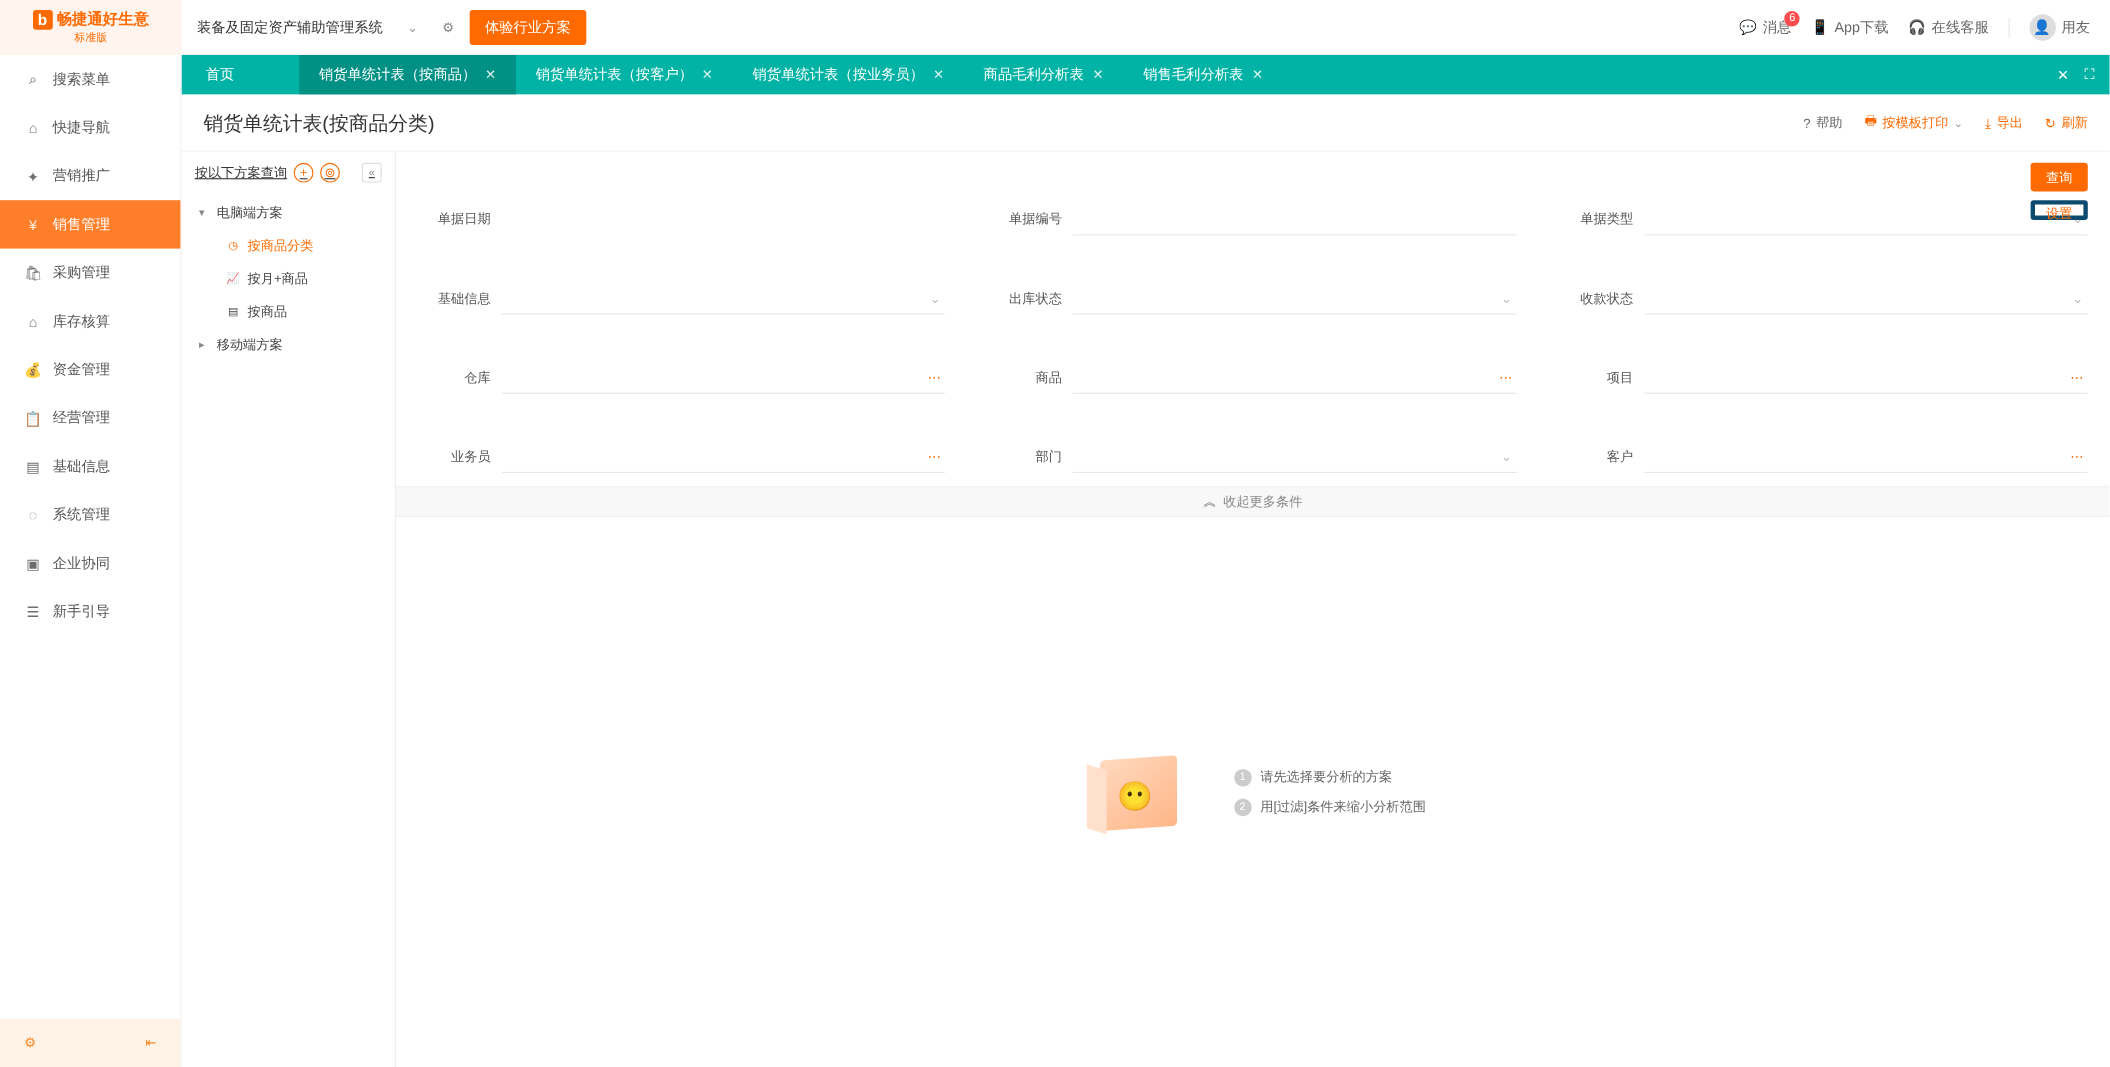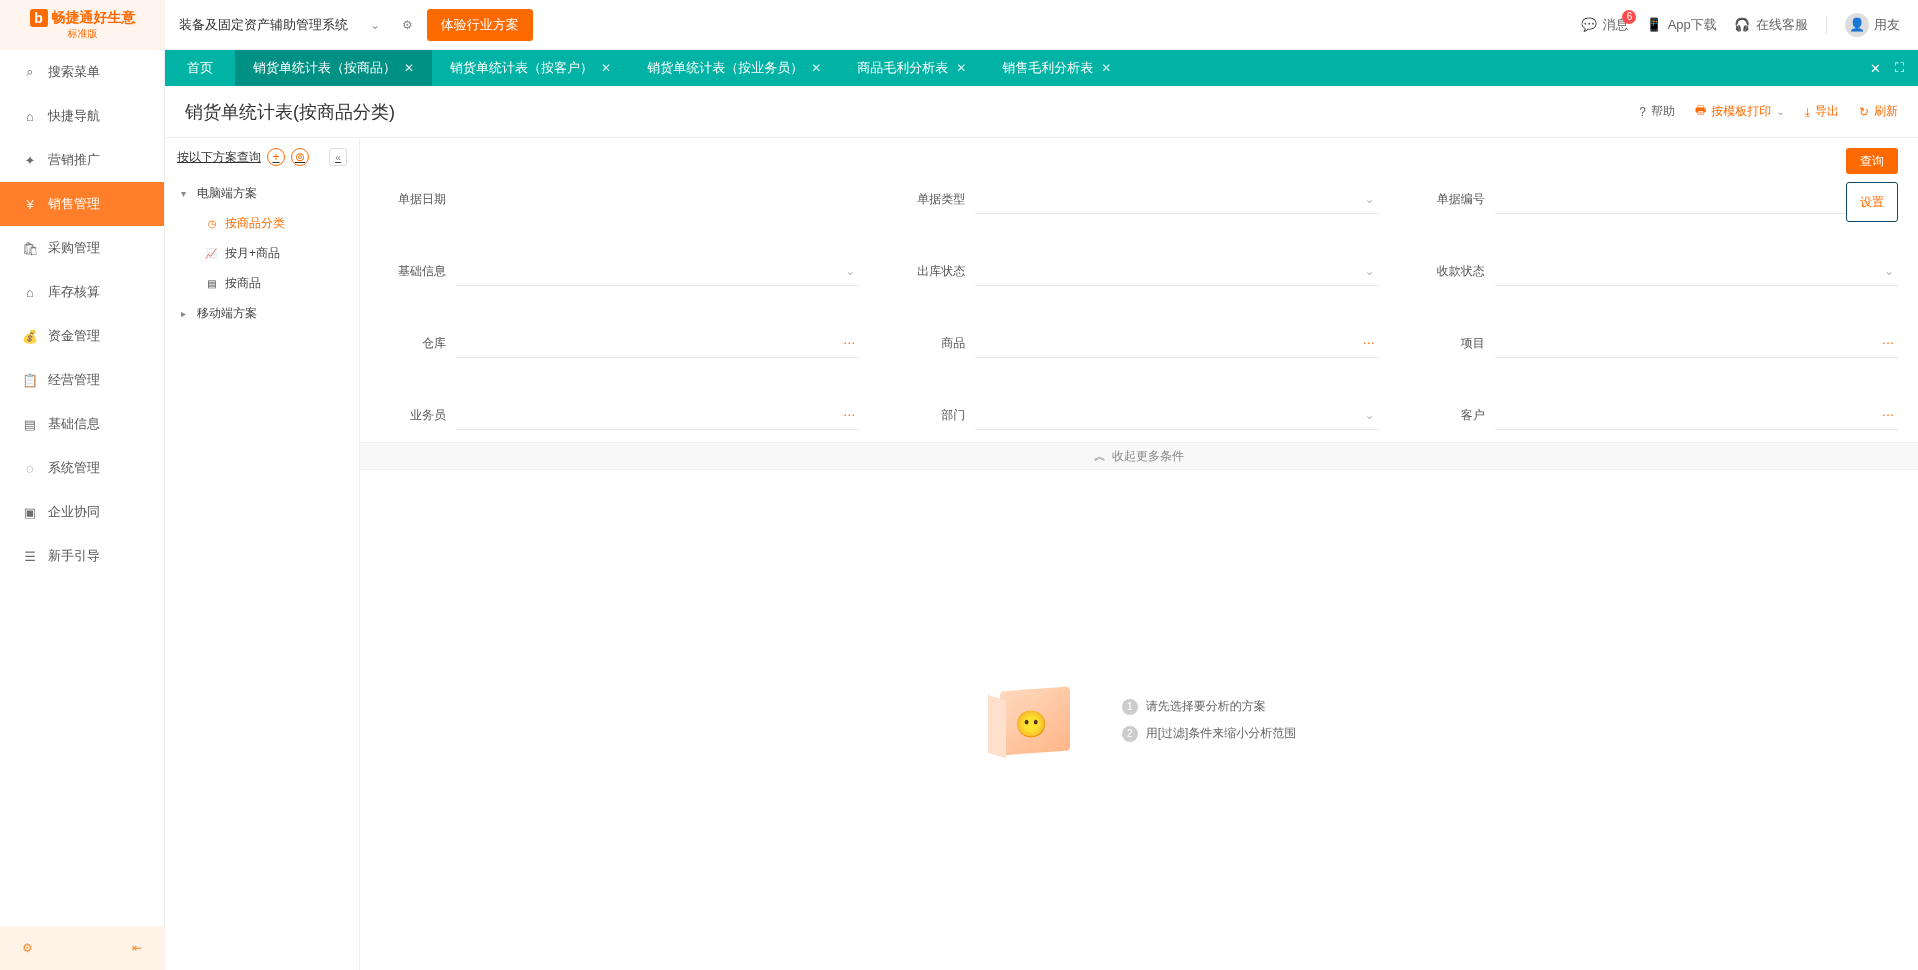"销货单统计表（按商品）" .tab.active { margin-left: none -> 37px }
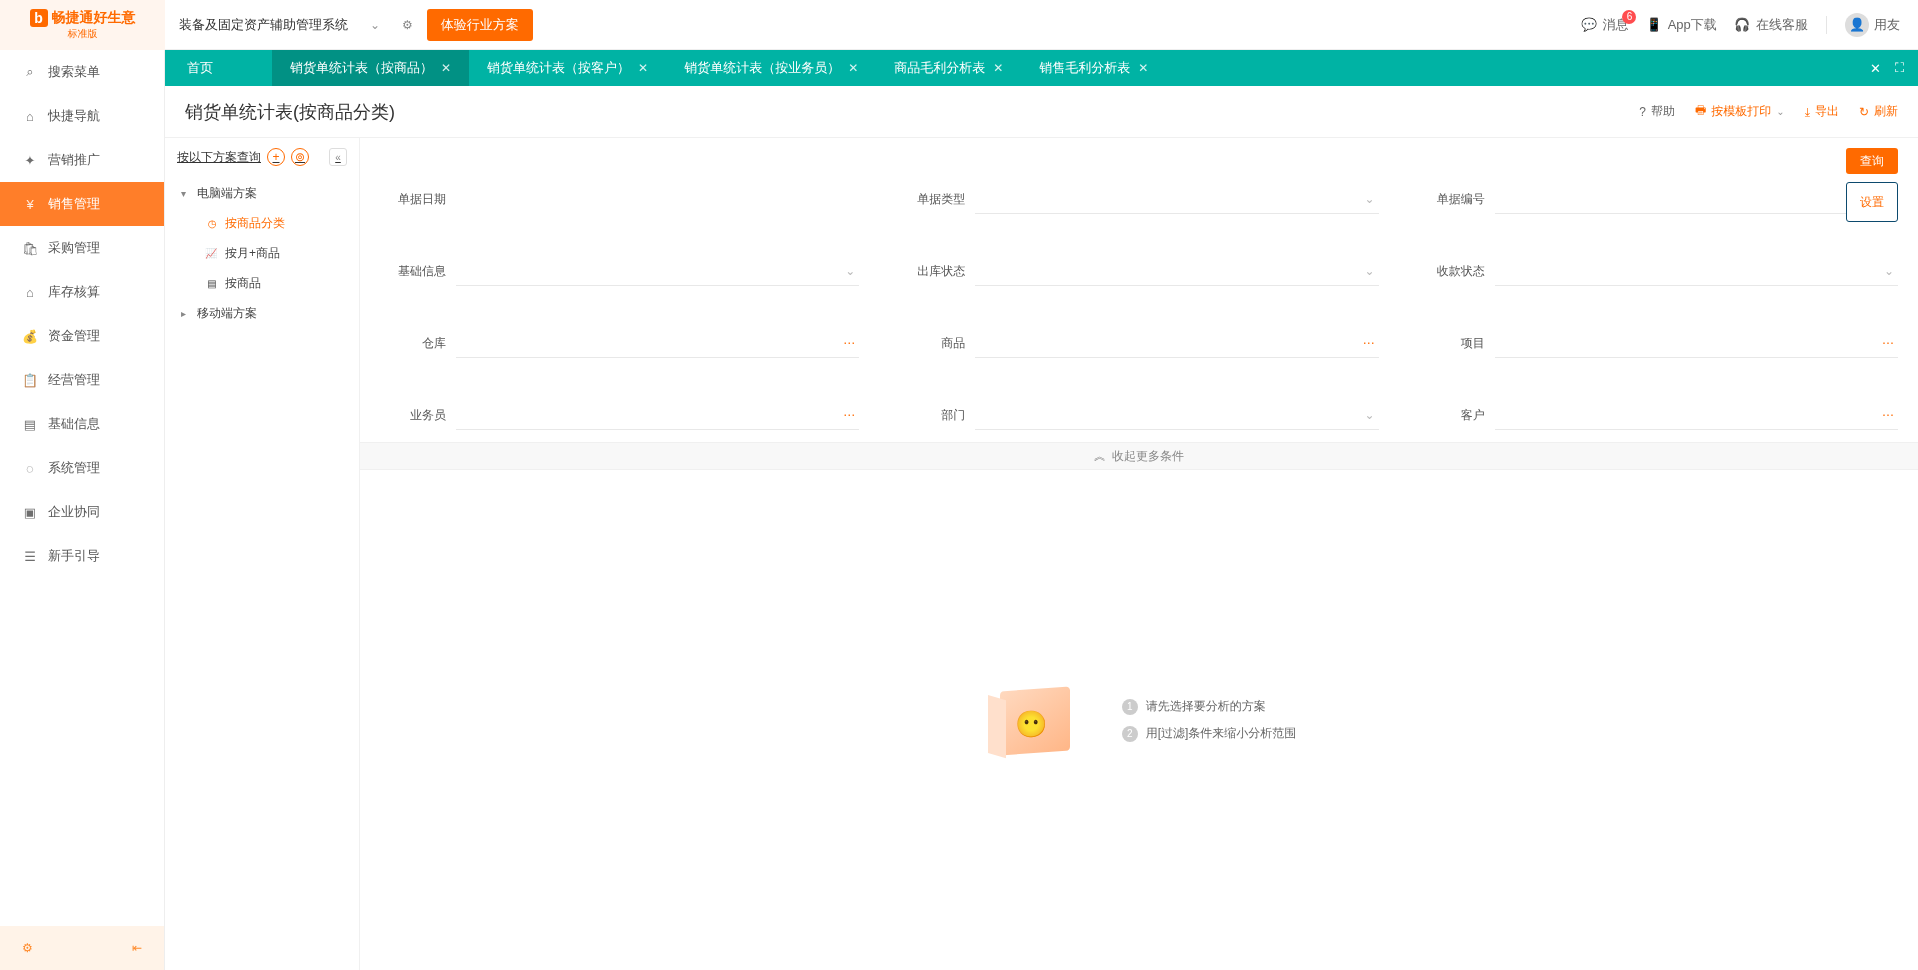"单据类型" div.f-cell { order: before "单据编号" -> after "单据编号" }
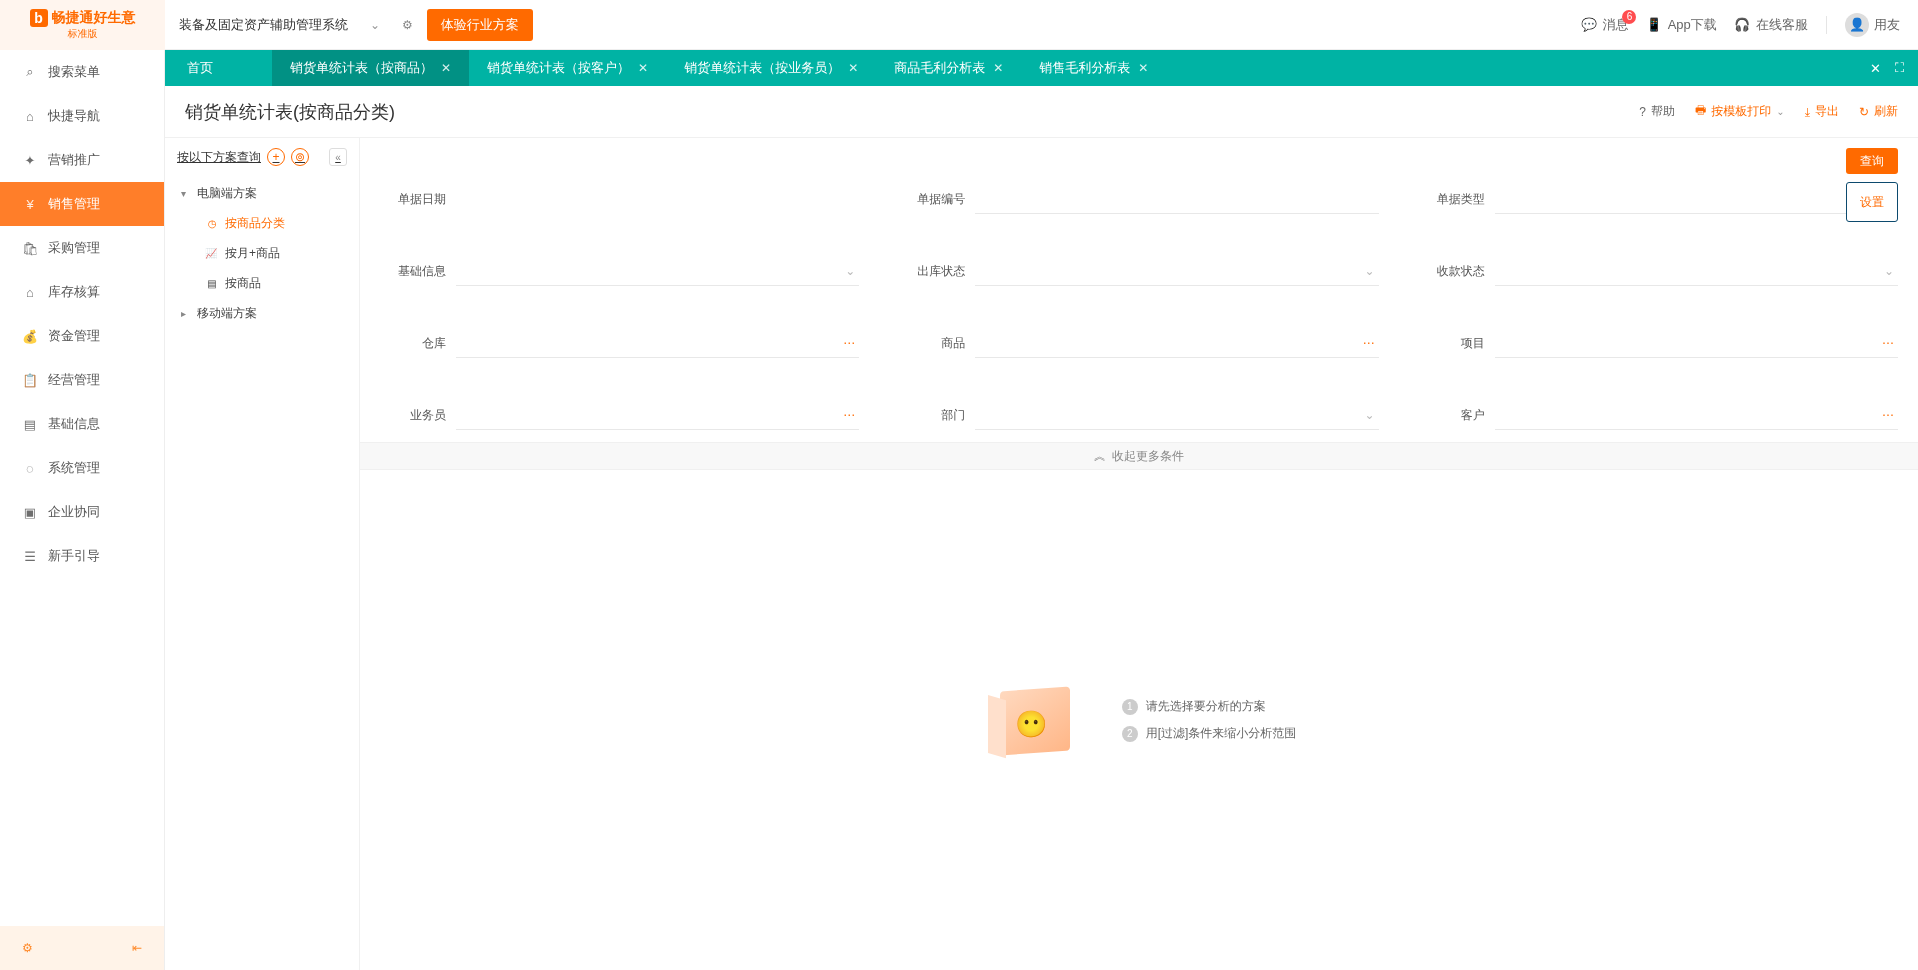"设置" .btn-outline { border: 1px solid #0c4a6e -> 4px solid #0c4a6e; height: 40px -> 18px }
